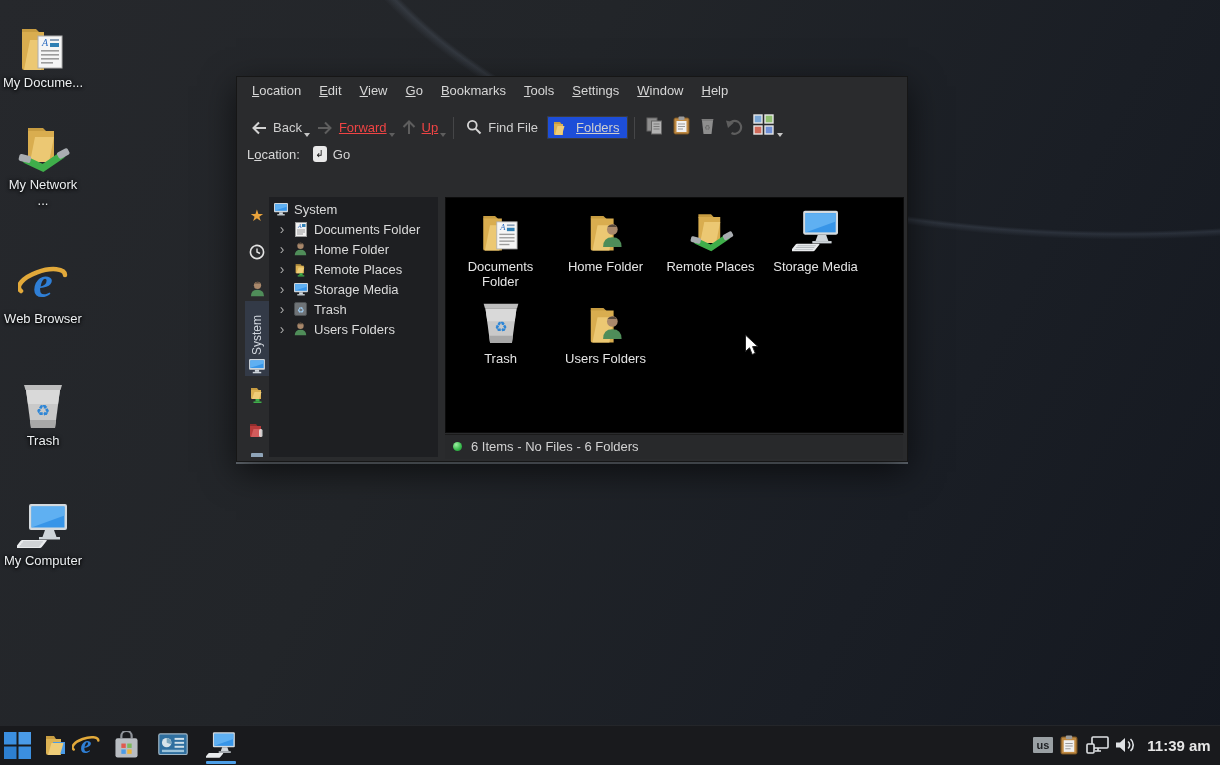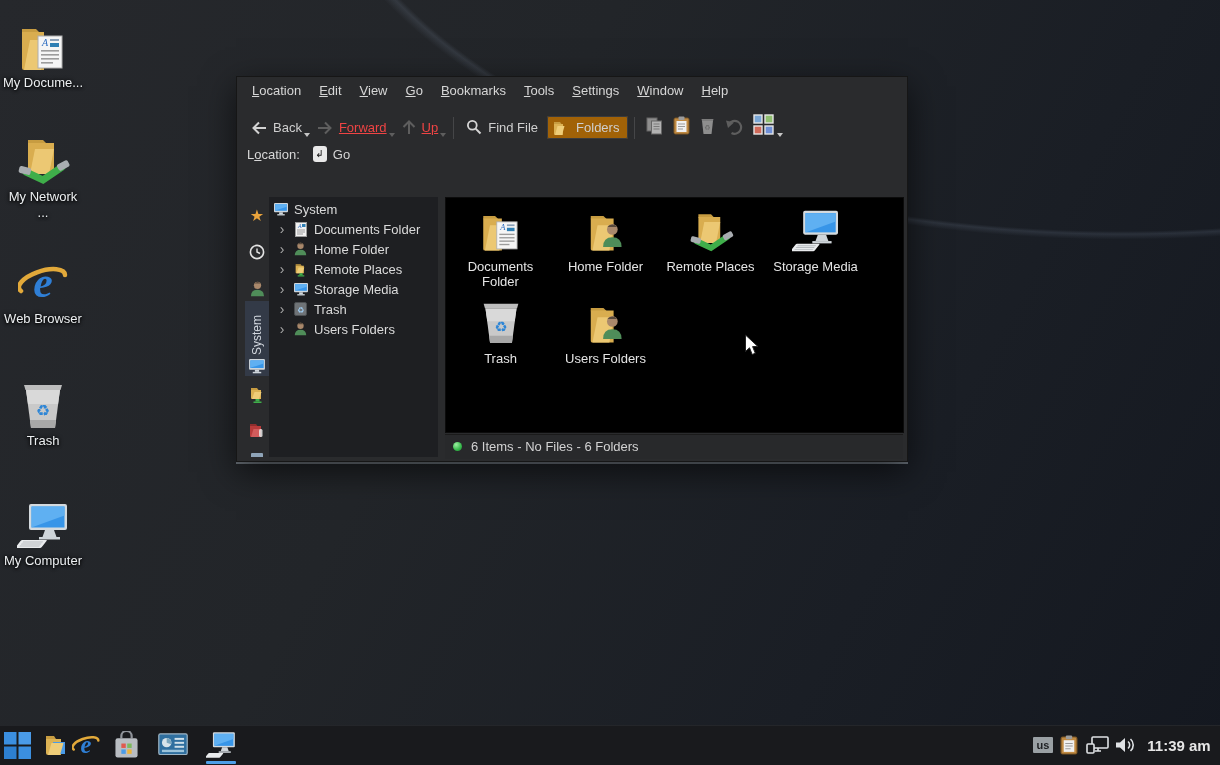"Folders" .tbtn.pressed { background: #a16207 -> #1d4ed8; text-decoration: none -> underline }
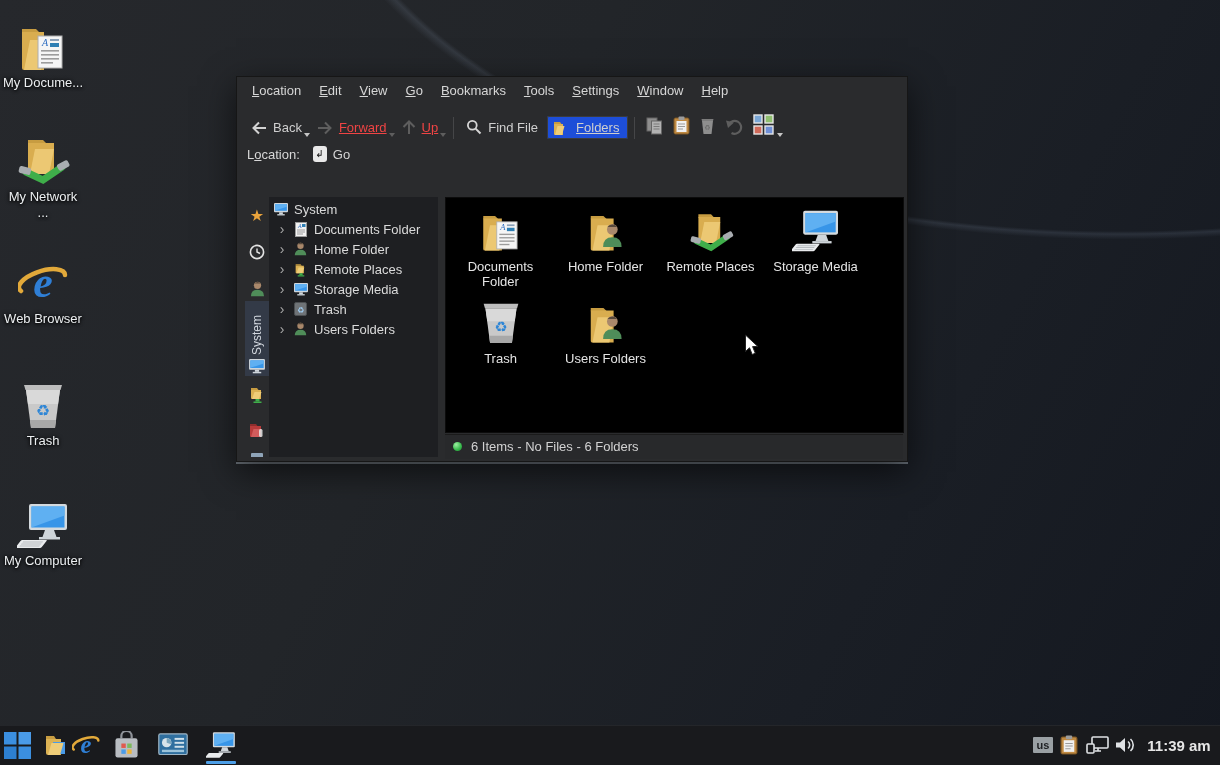"My Network ..." div.dicon { top: 136px -> 124px }
